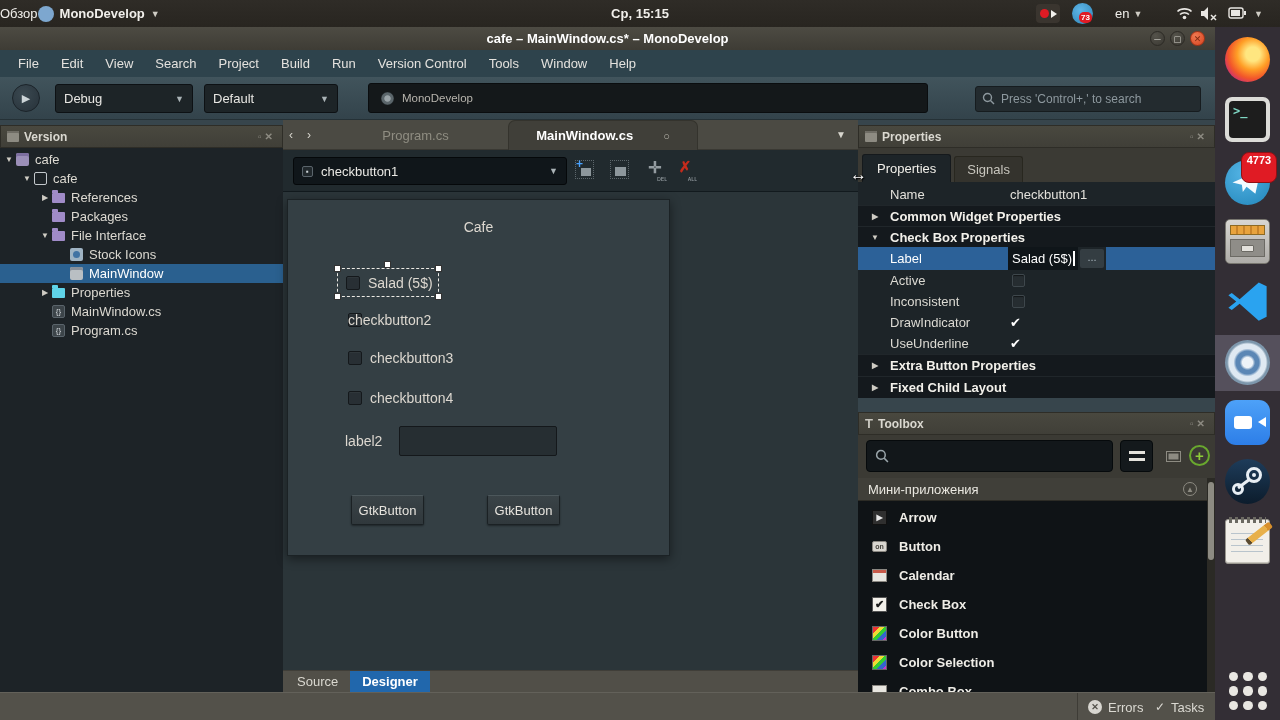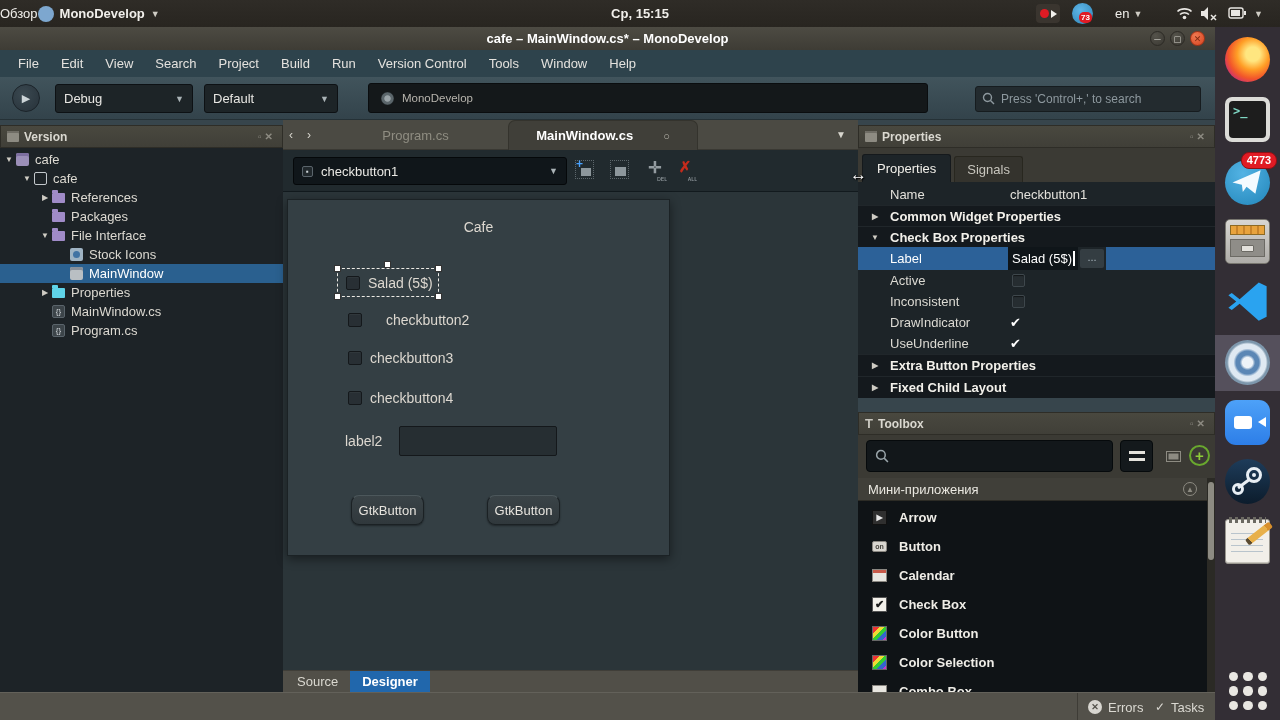"4773" span.abs { height: 17px -> 31px }
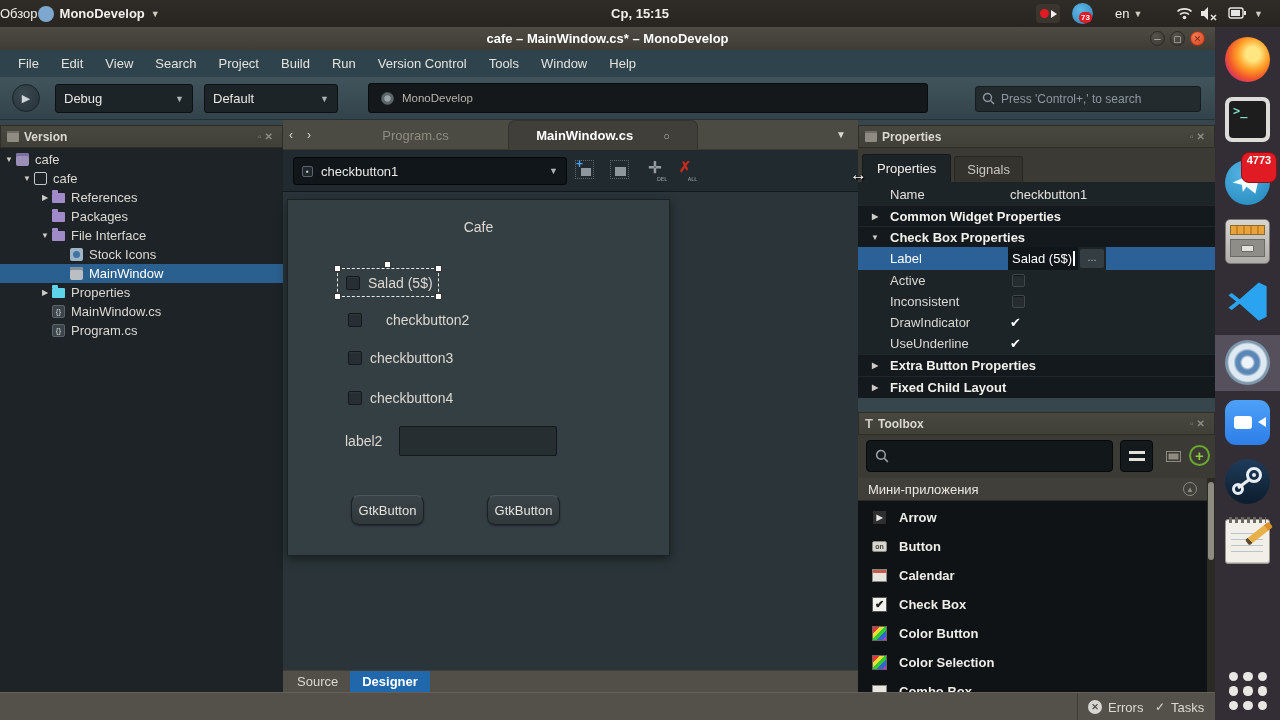"checkbutton2" span.glbl { left: 386px -> 348px }
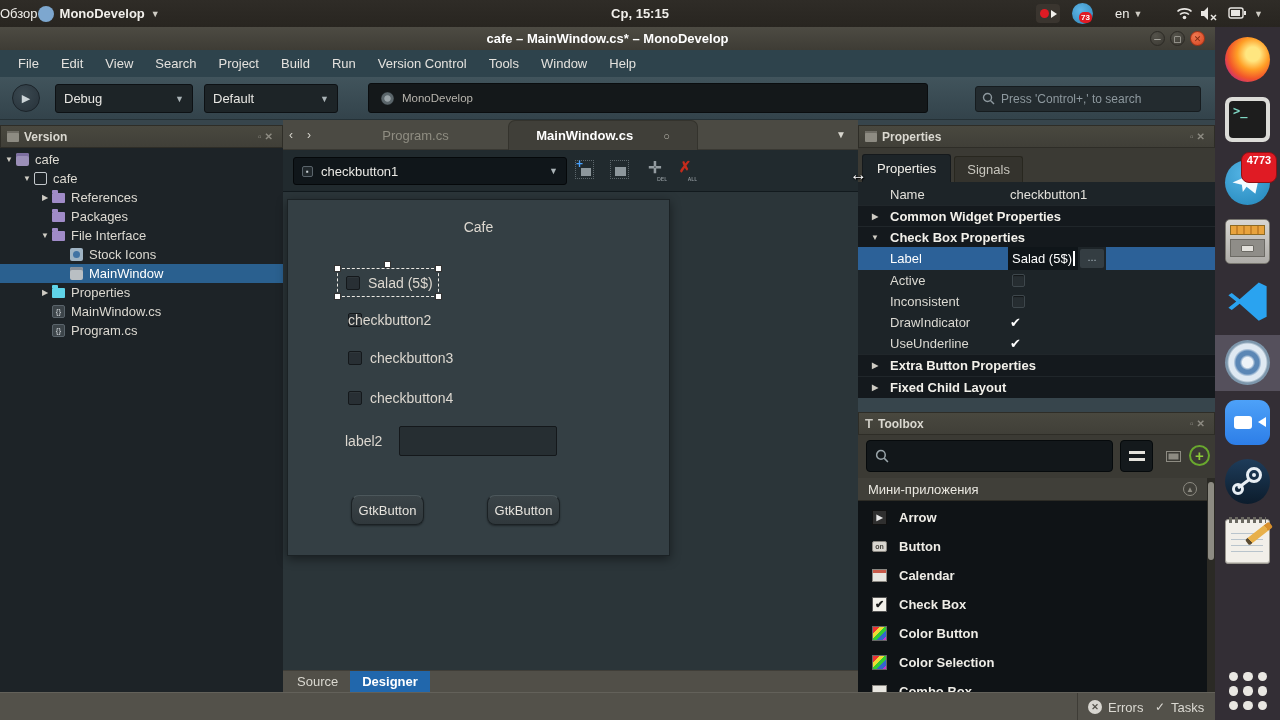"GtkButton" .gbtn { border-radius: 8px -> 2px }
